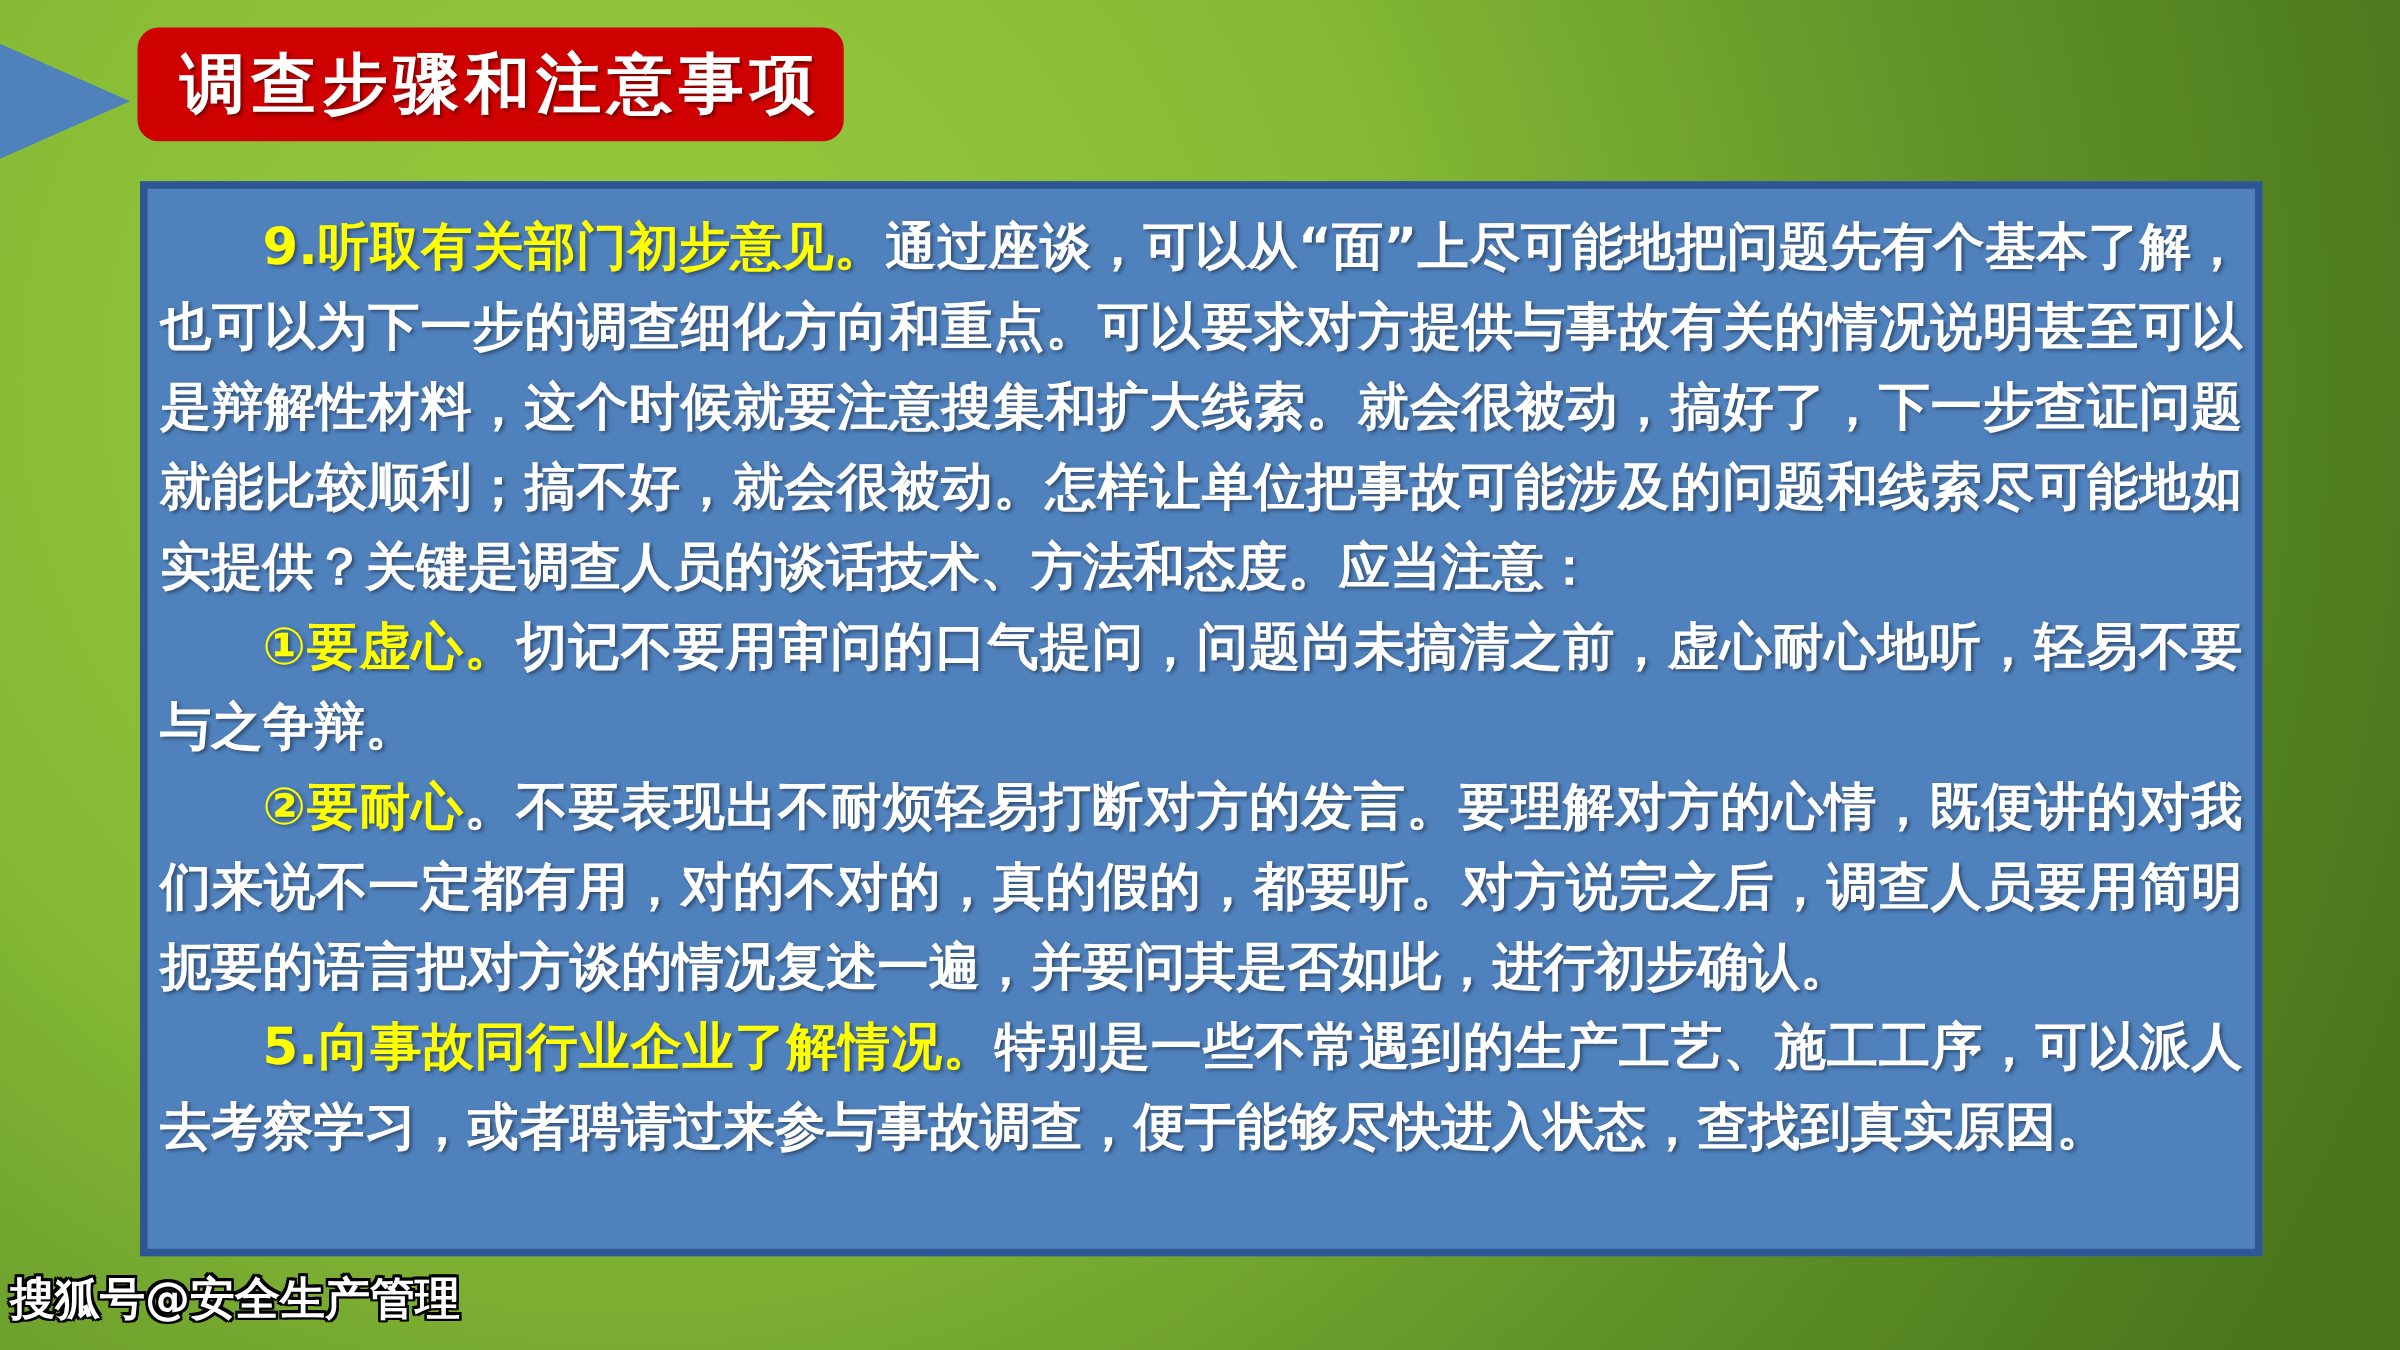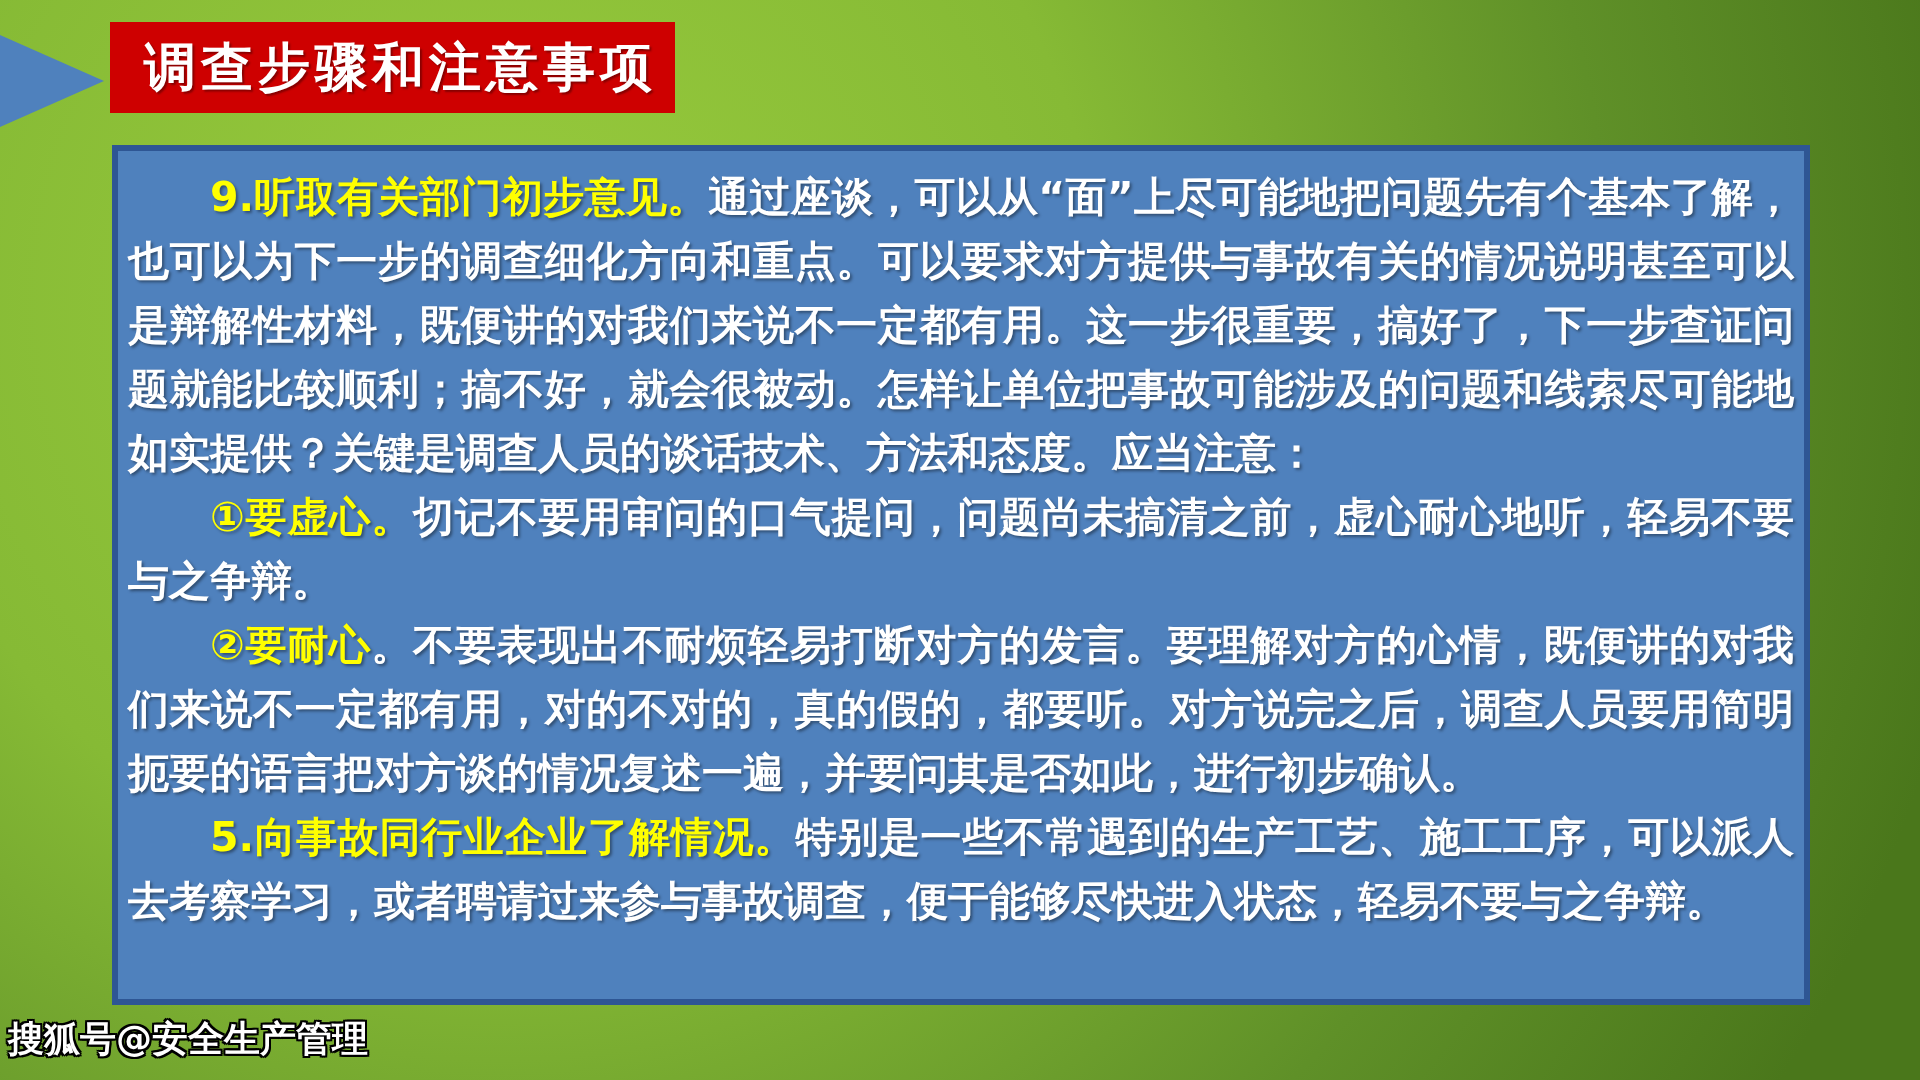"调查步骤和注意事项" .banner { border-radius: none -> 17px }
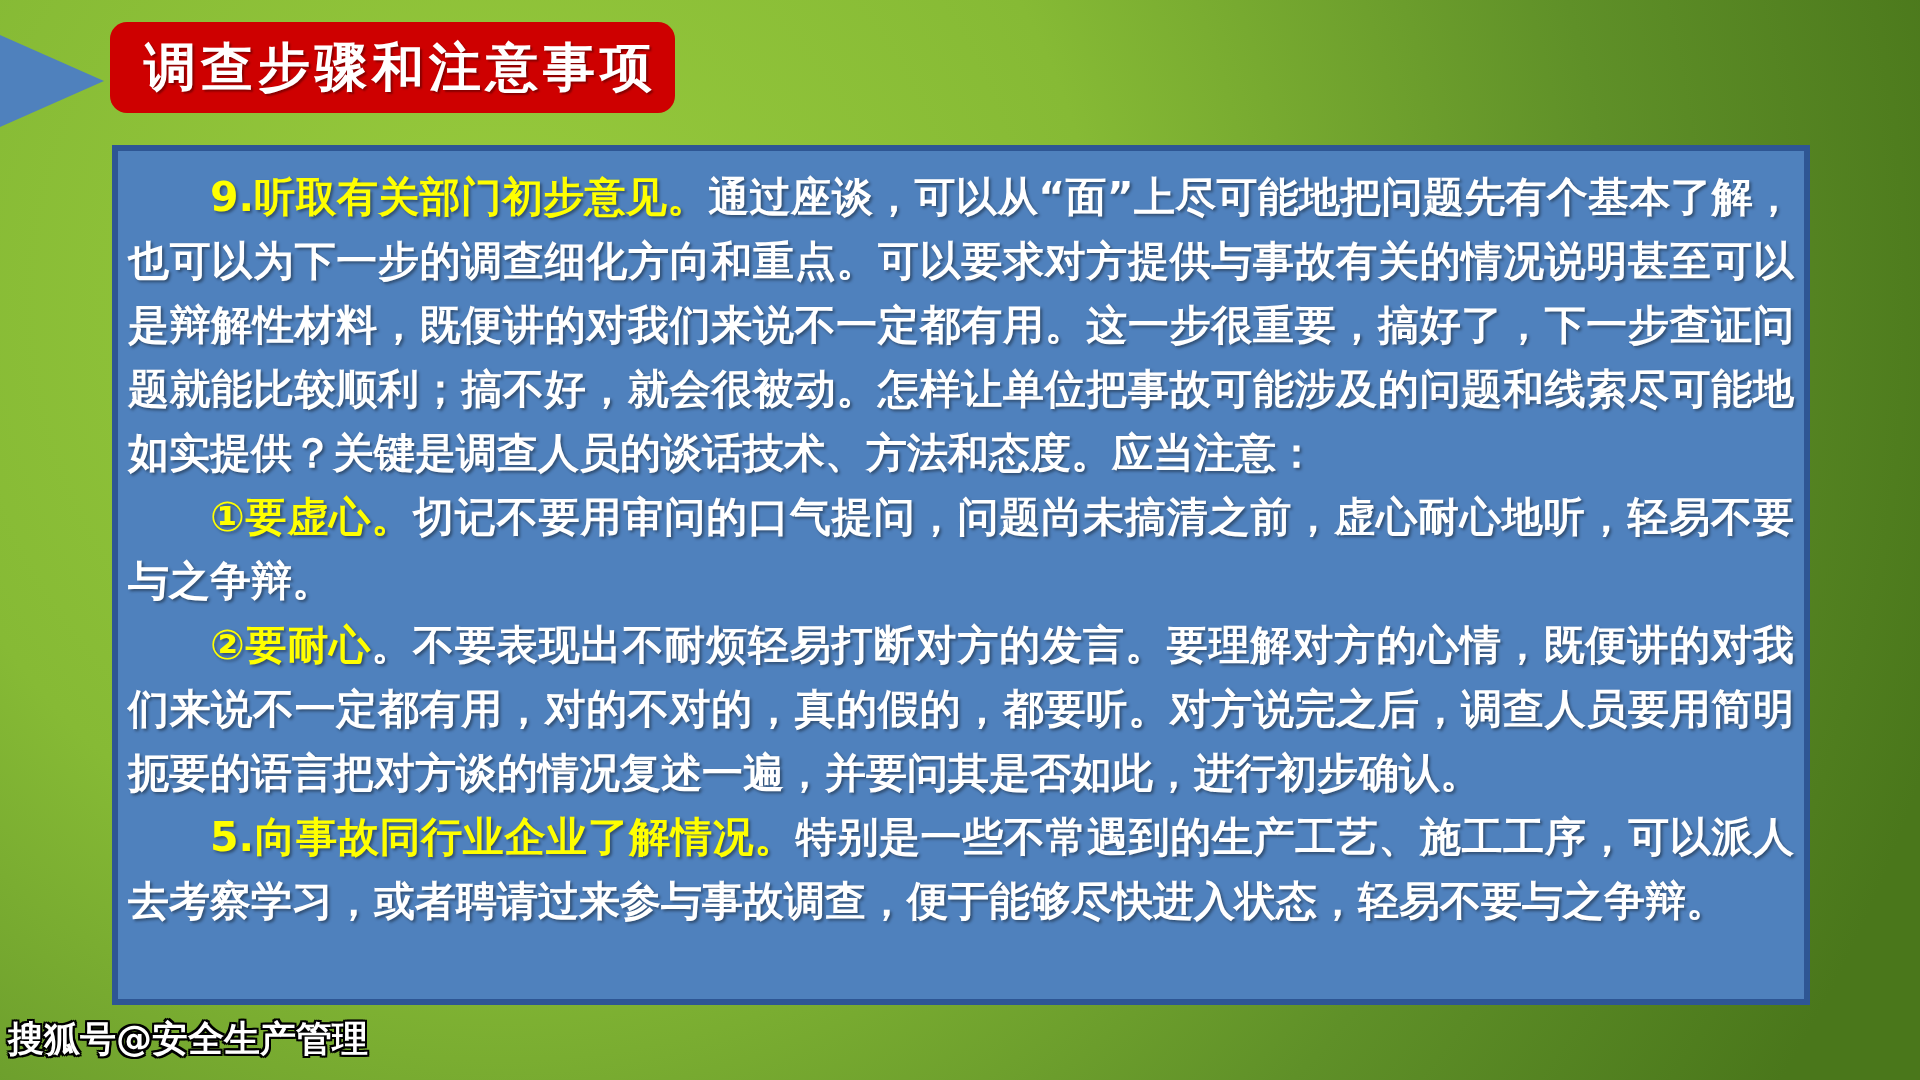"通过座谈，可以从“面”上尽可能地把问题先有个基本了解，也可以为下一步的调查细化方" span.txt { text: 既便讲的对我们来说不一定都有用。这一步很重要 -> 这个时候就要注意搜集和扩大线索。就会很被动 }
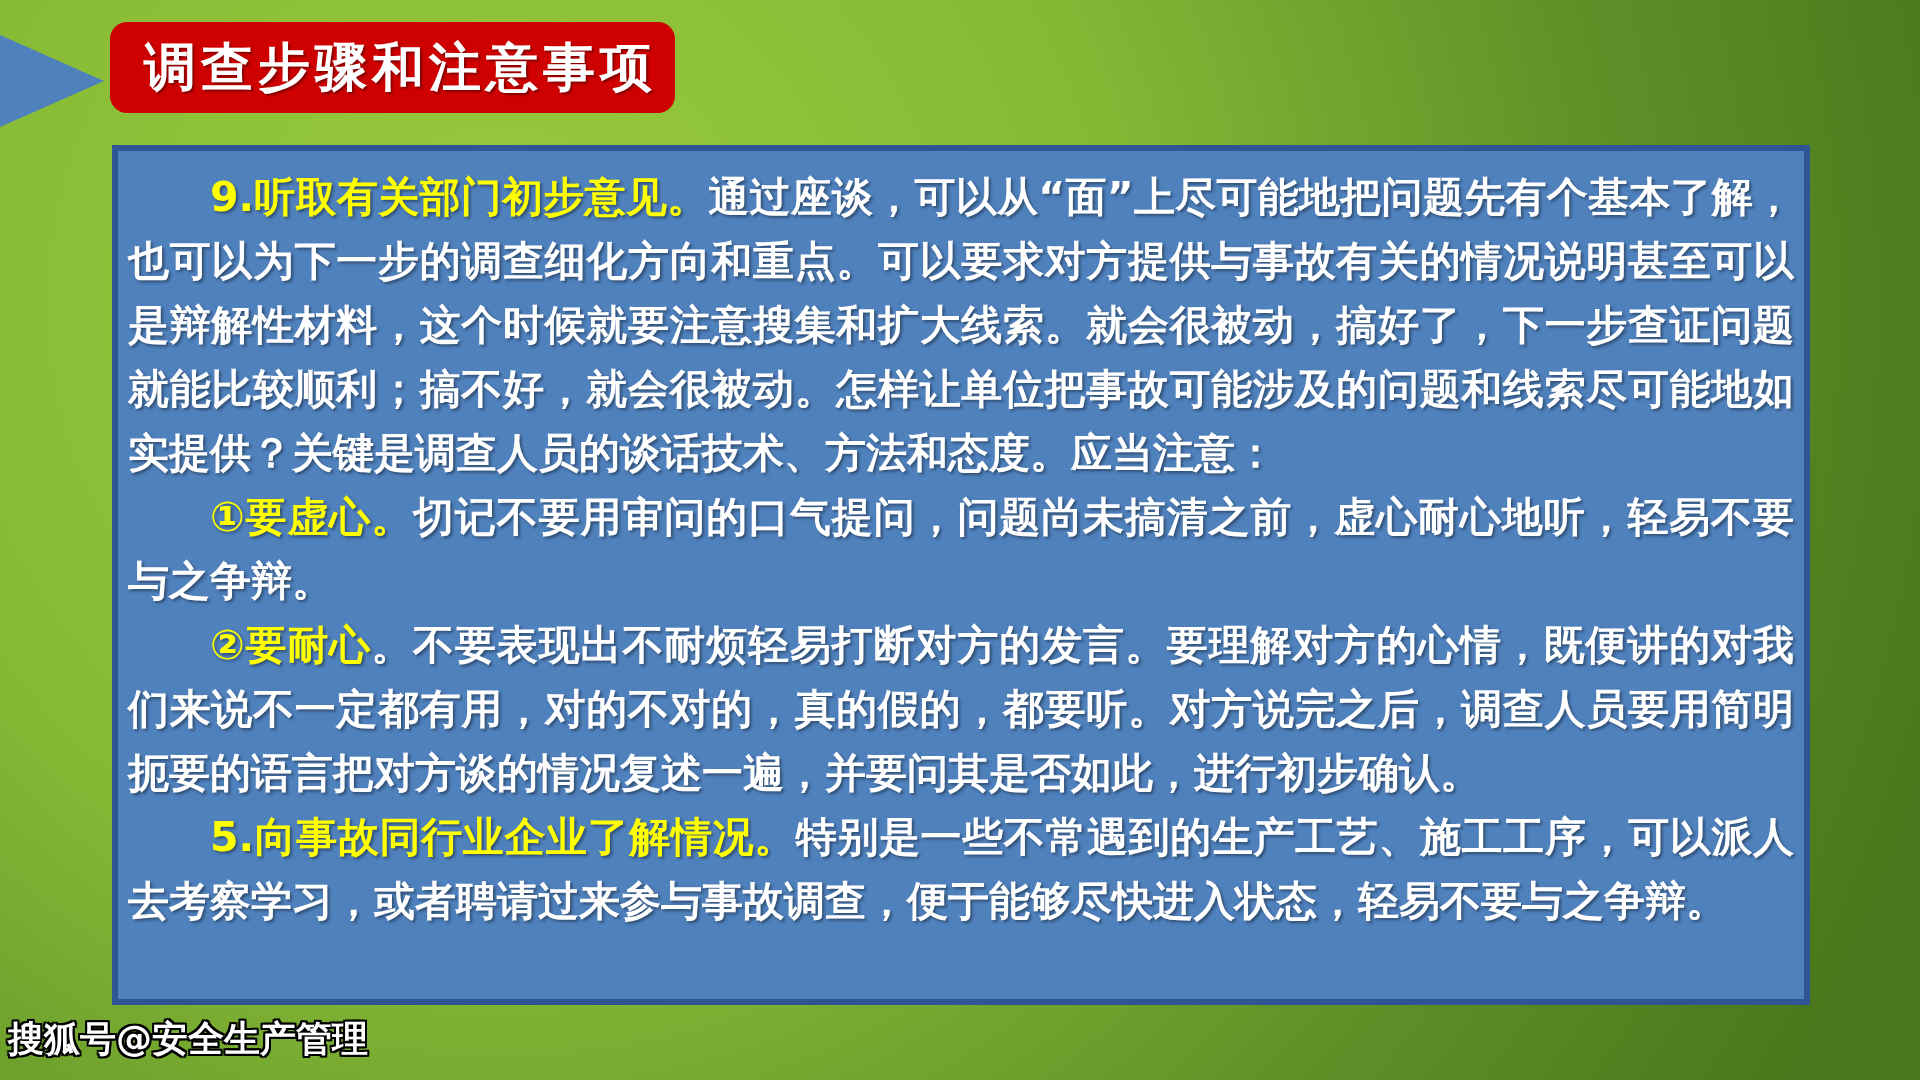"特别是一些不常遇到的生产工艺、施工工序，可以派人去考察学习，或者聘请过来参与事故" span.txt { text: 轻易不要与之争辩 -> 查找到真实原因 }
